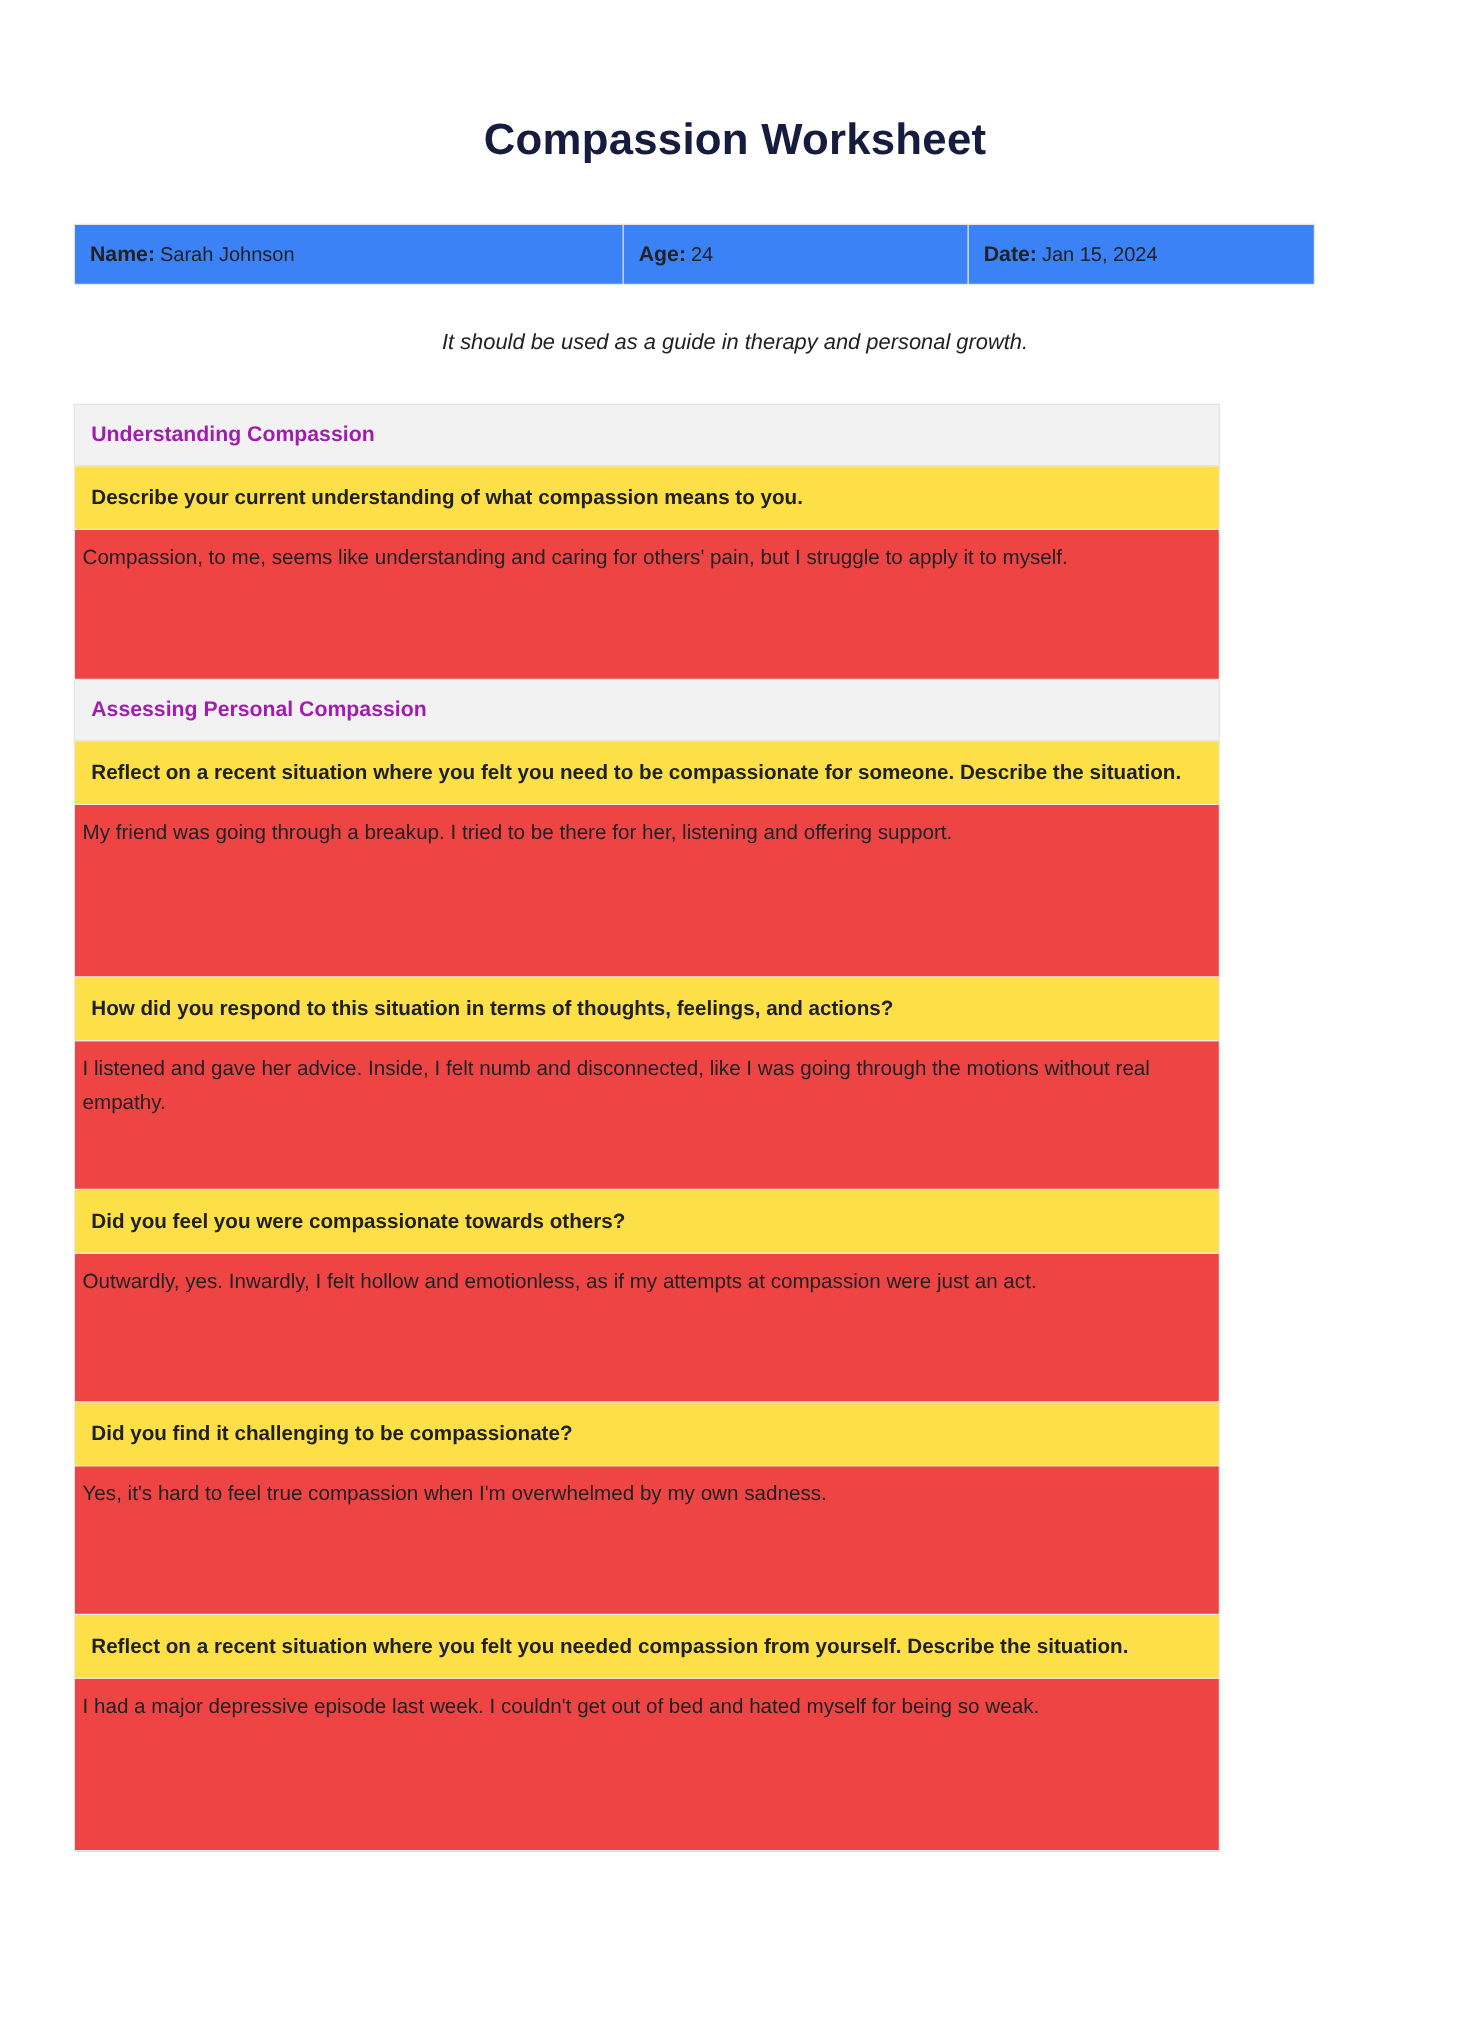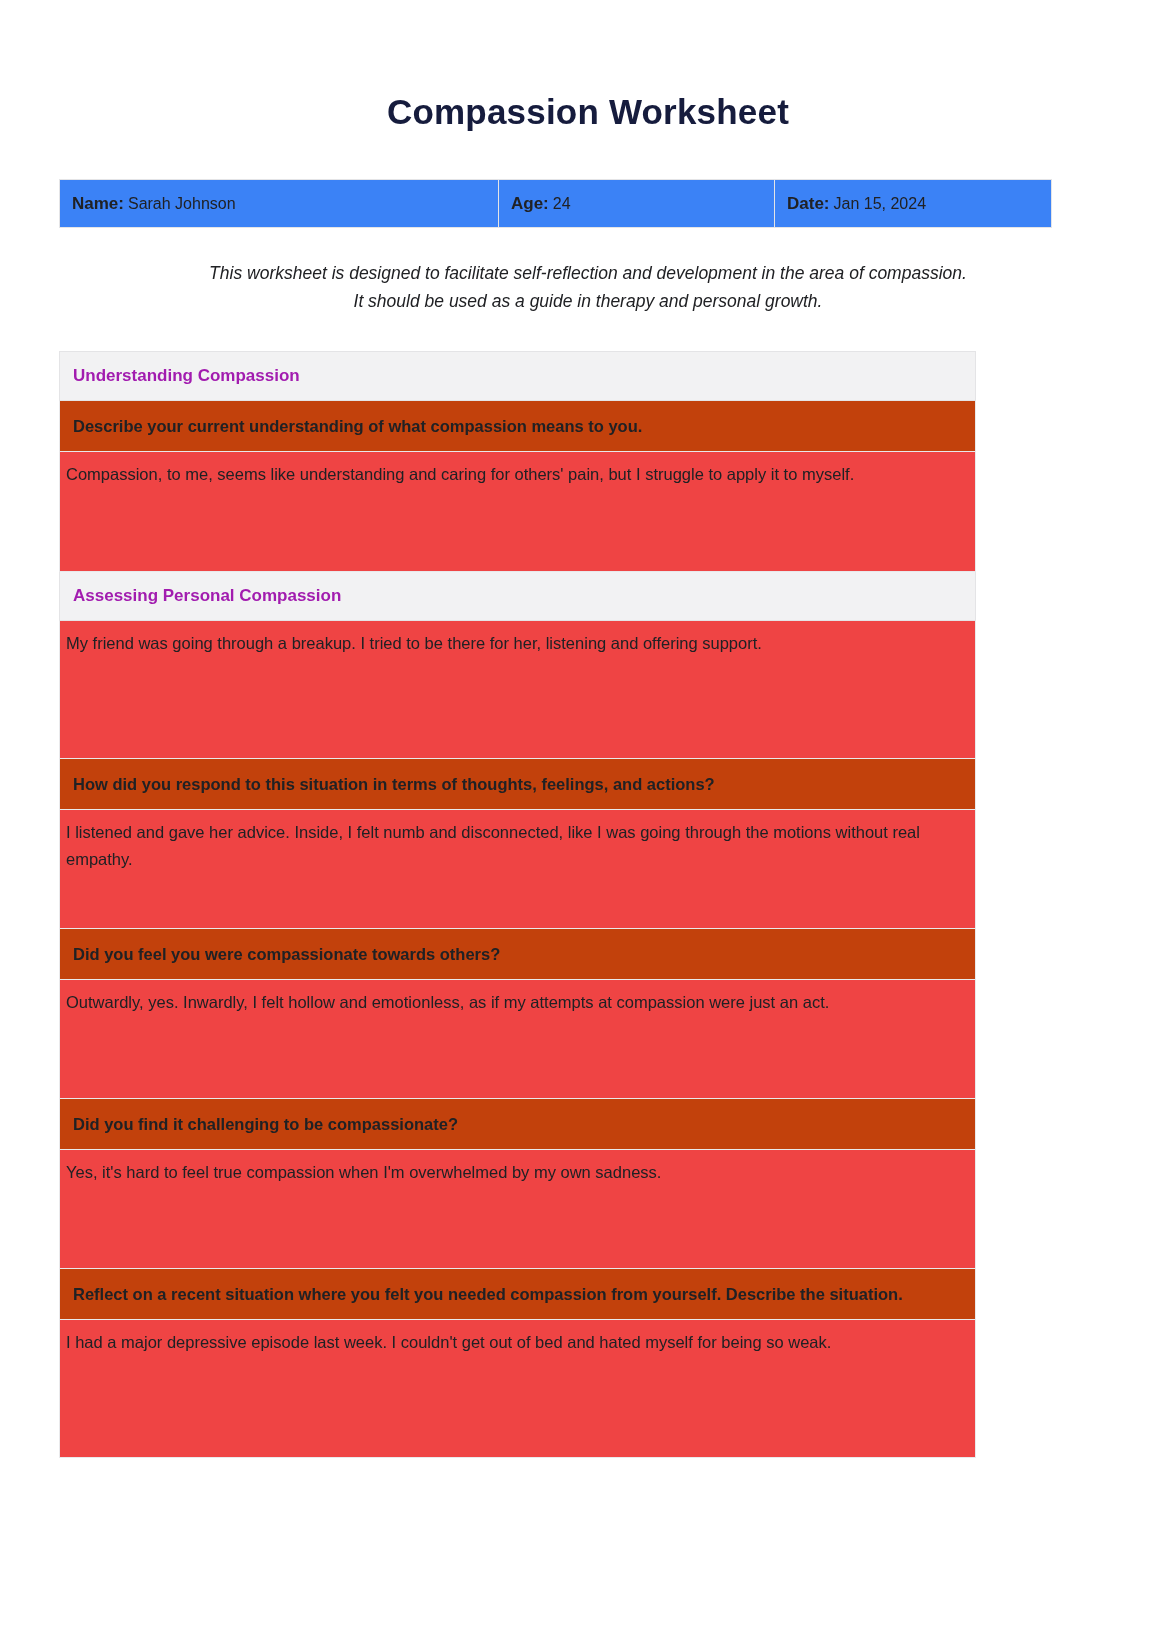"This worksheet is designed to" span.line { html: <span>This worksheet is designed to facilitate self-reflection and development in the area of compassion.</span> -> none }
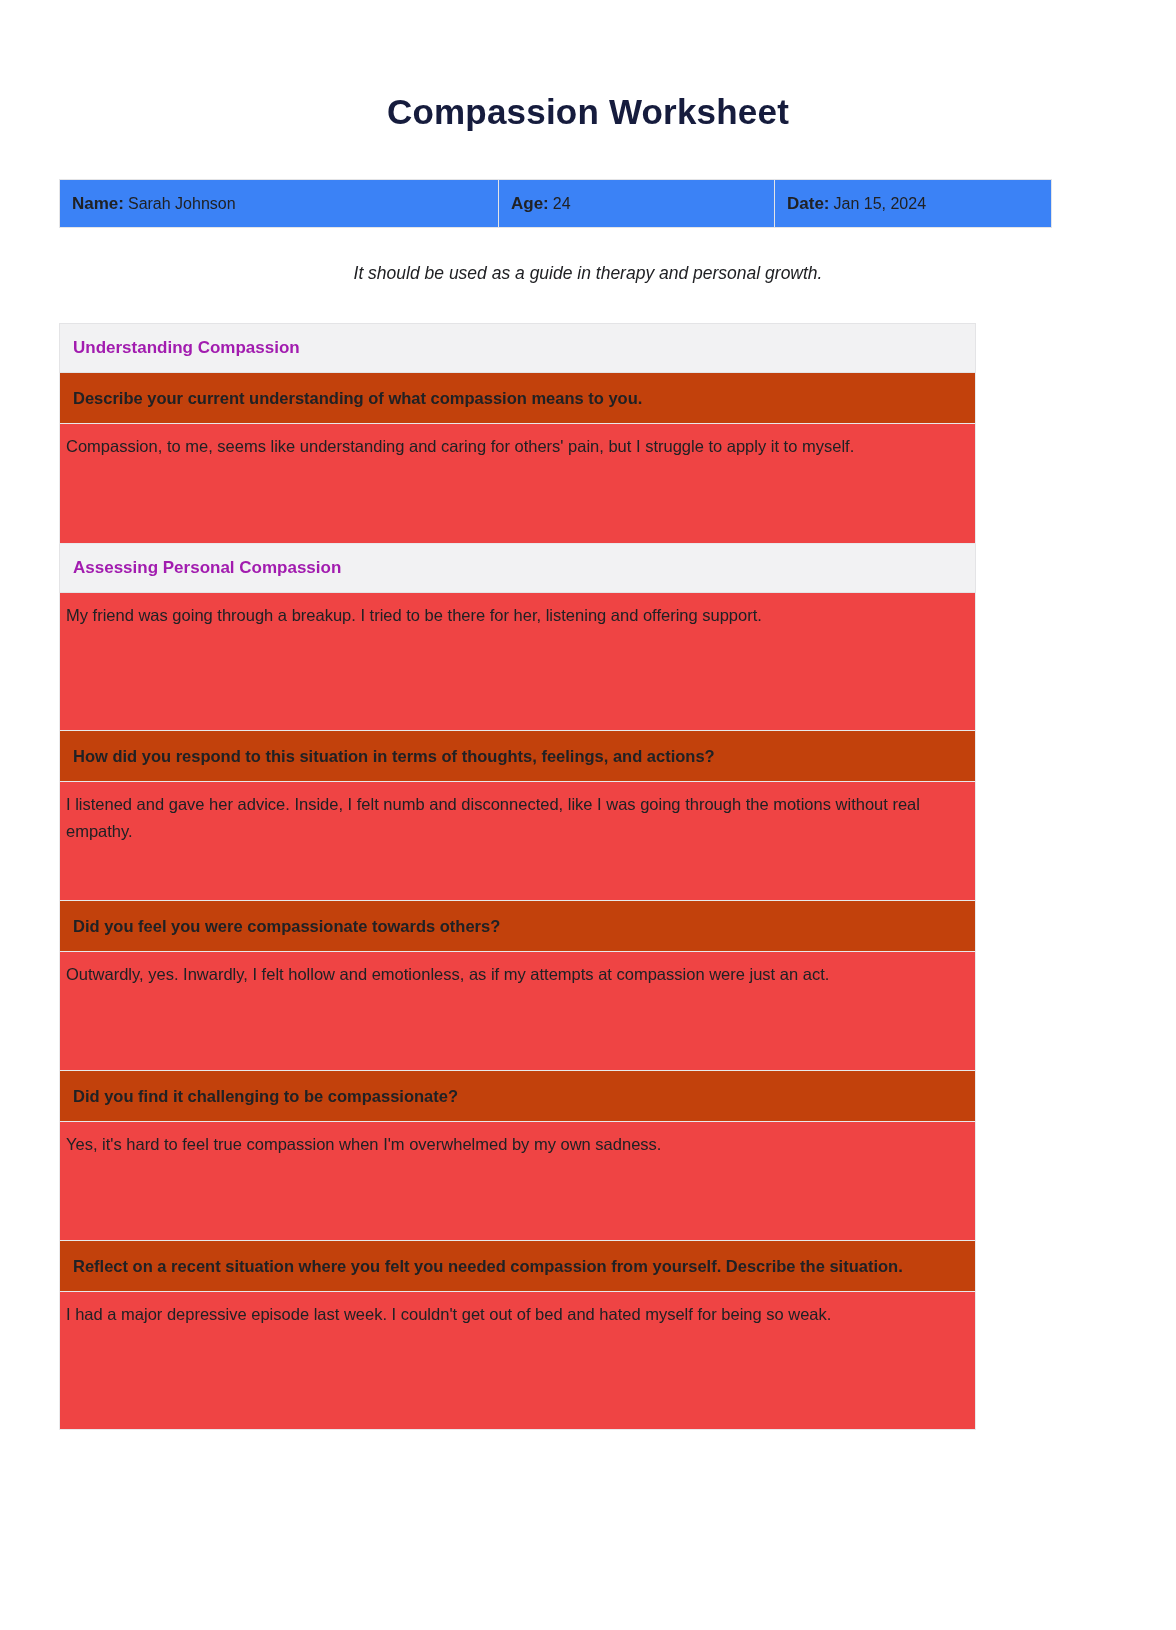"Describe your current understanding of" .ws-table tr.question-row td { background: #c2410c -> #fde047 }
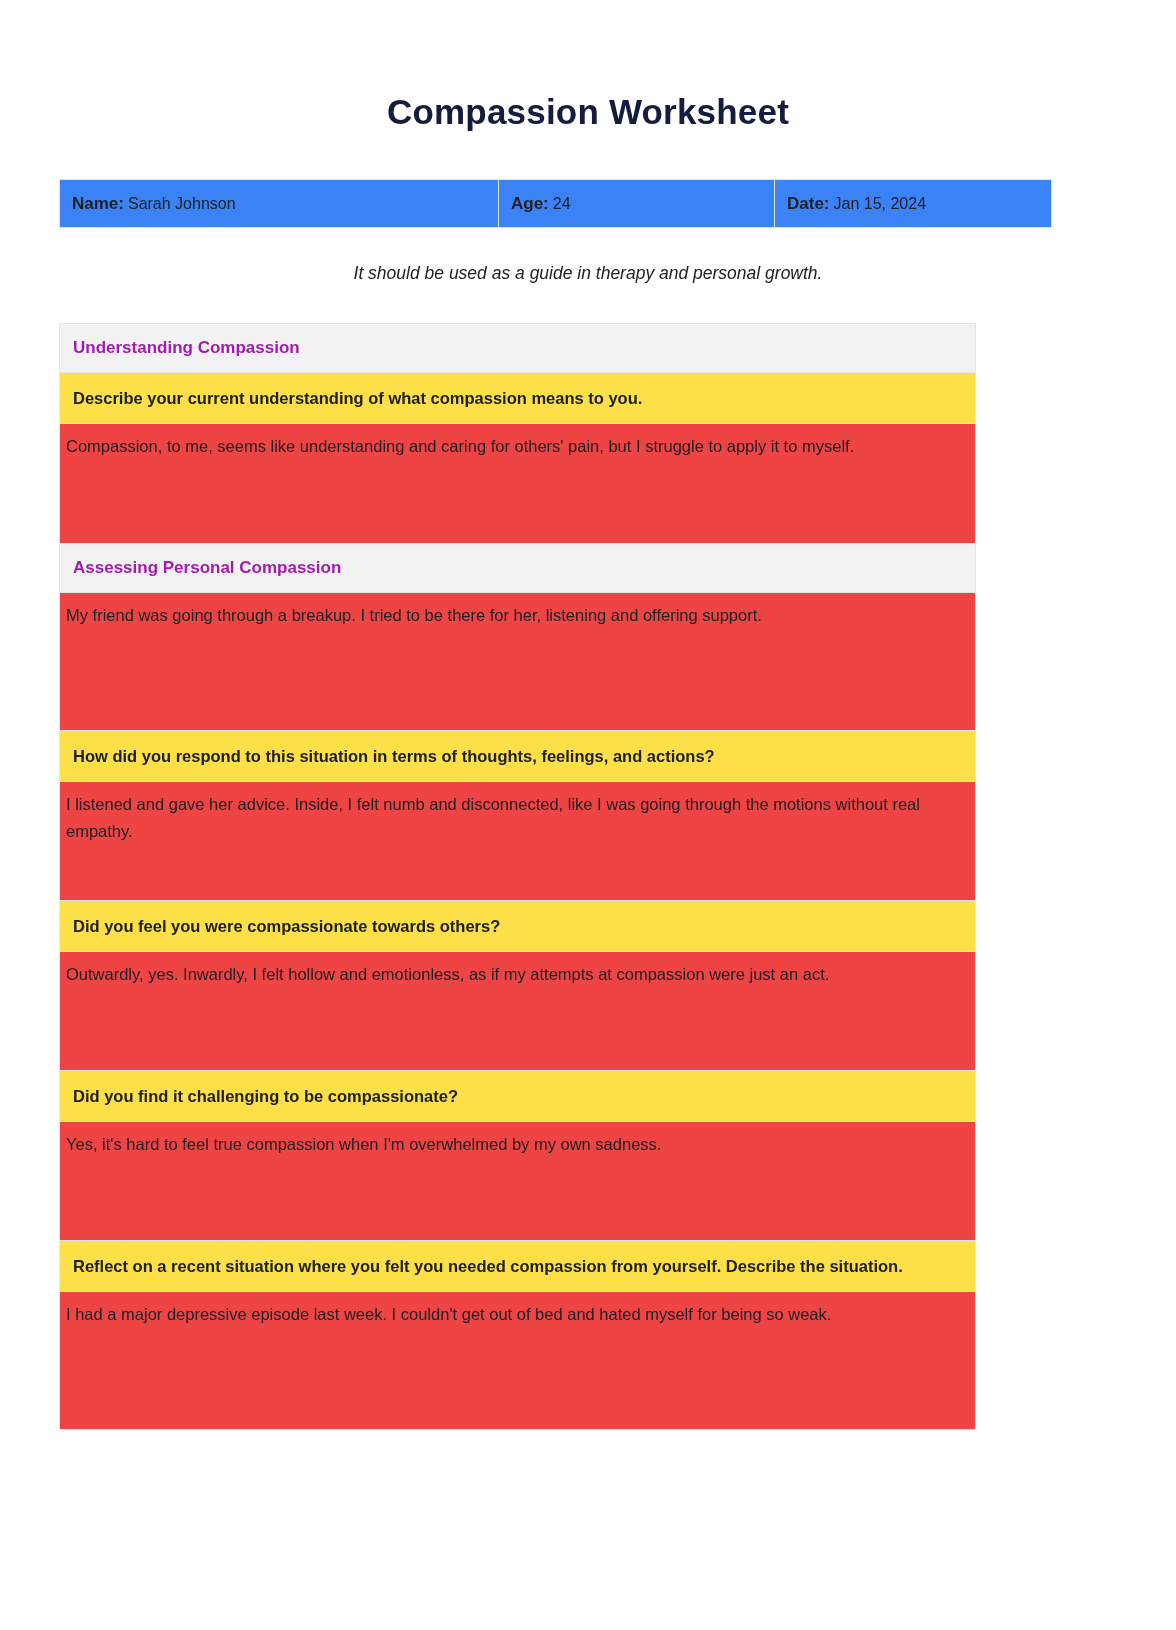"Reflect on a recent situation where you felt you need" tr.question-row { html: none -> <tr> <td>Reflect on a recent situation where you felt you need to be compassionate for someone. Describe the situation.</td> </tr> }
